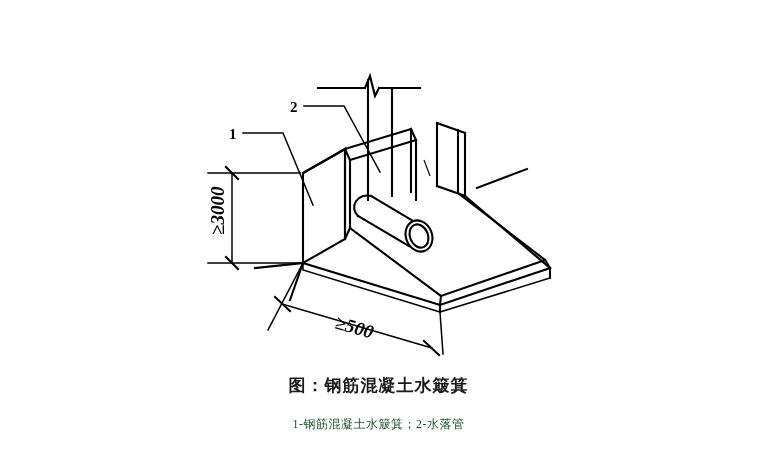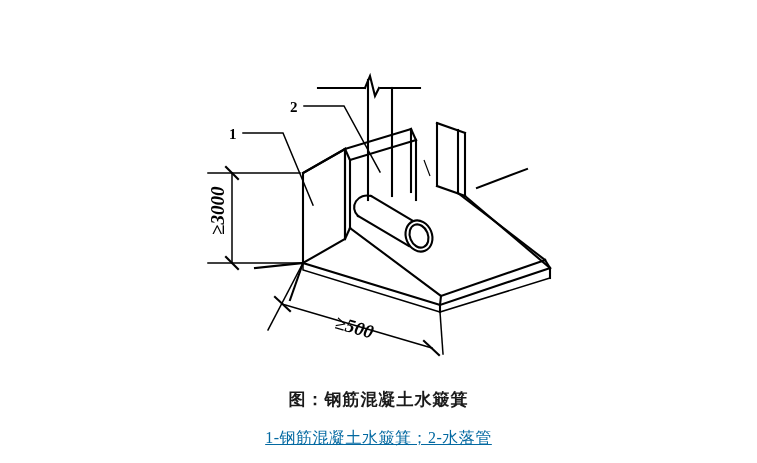"图：钢筋混凝土水簸箕" .caption-block { top: 388px -> 374px }
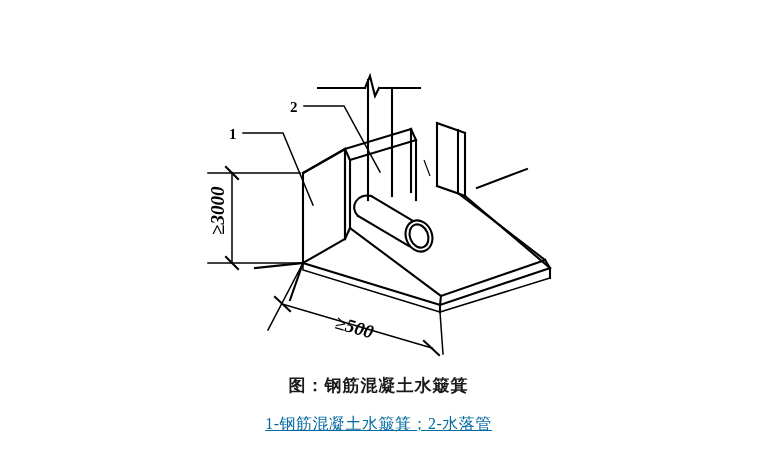"1-钢筋混凝土水簸箕；2-水落管" .caption-legend { color: #0369a1 -> #14532d; font-size: 16px -> 12px; text-decoration: underline -> none }
